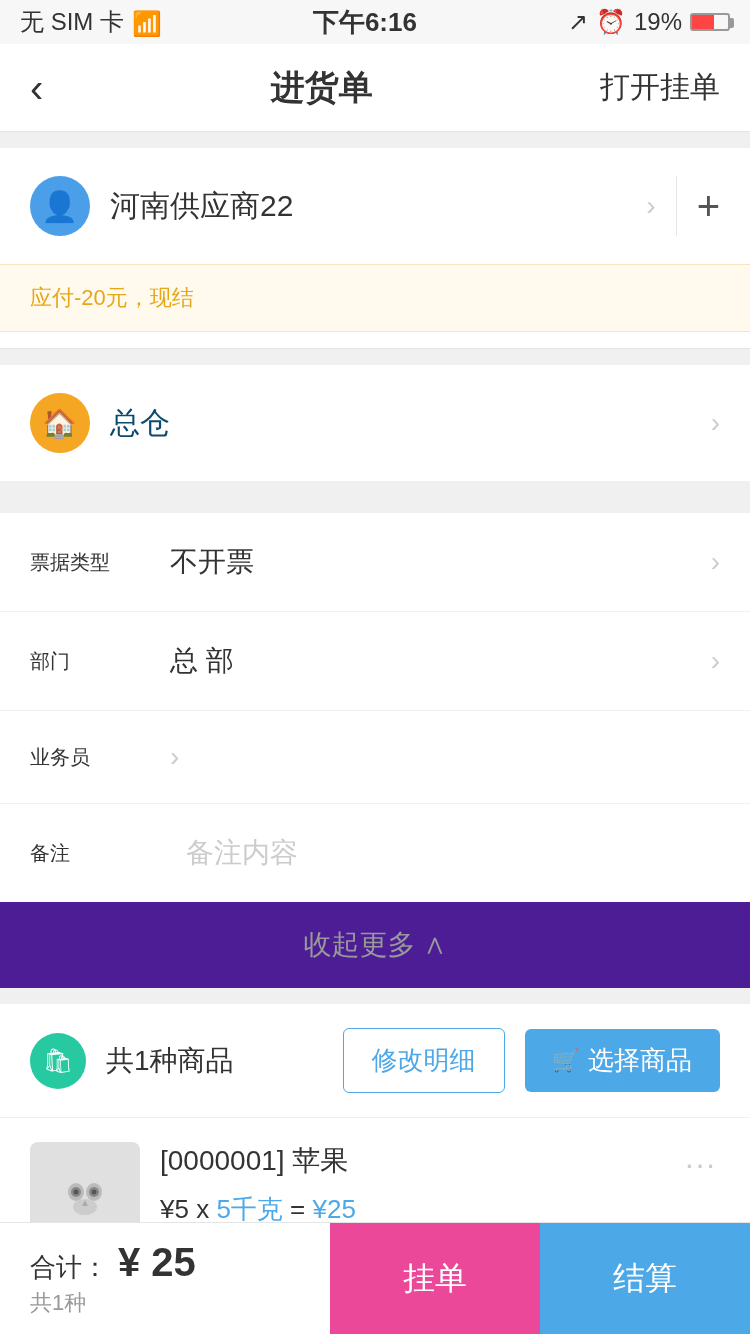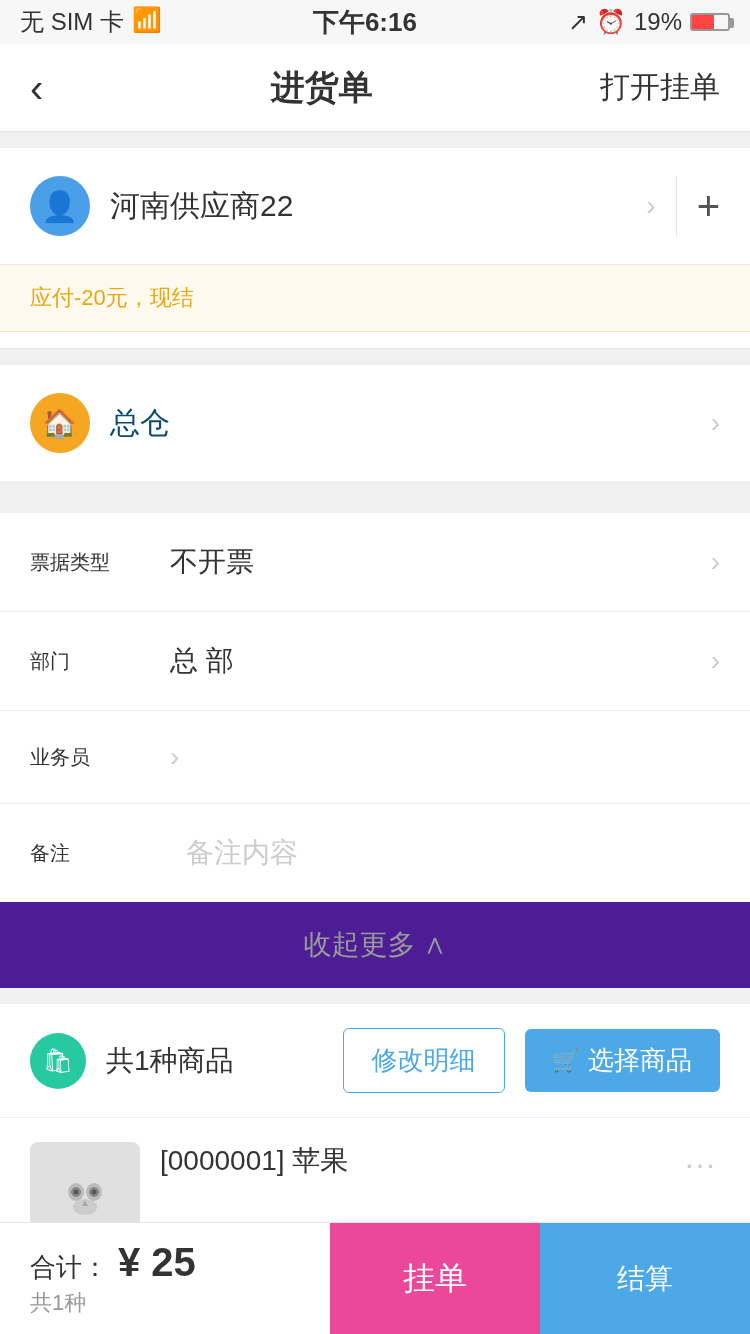"无 SIM 卡" .status-left { align-items: flex-start -> flex-end }
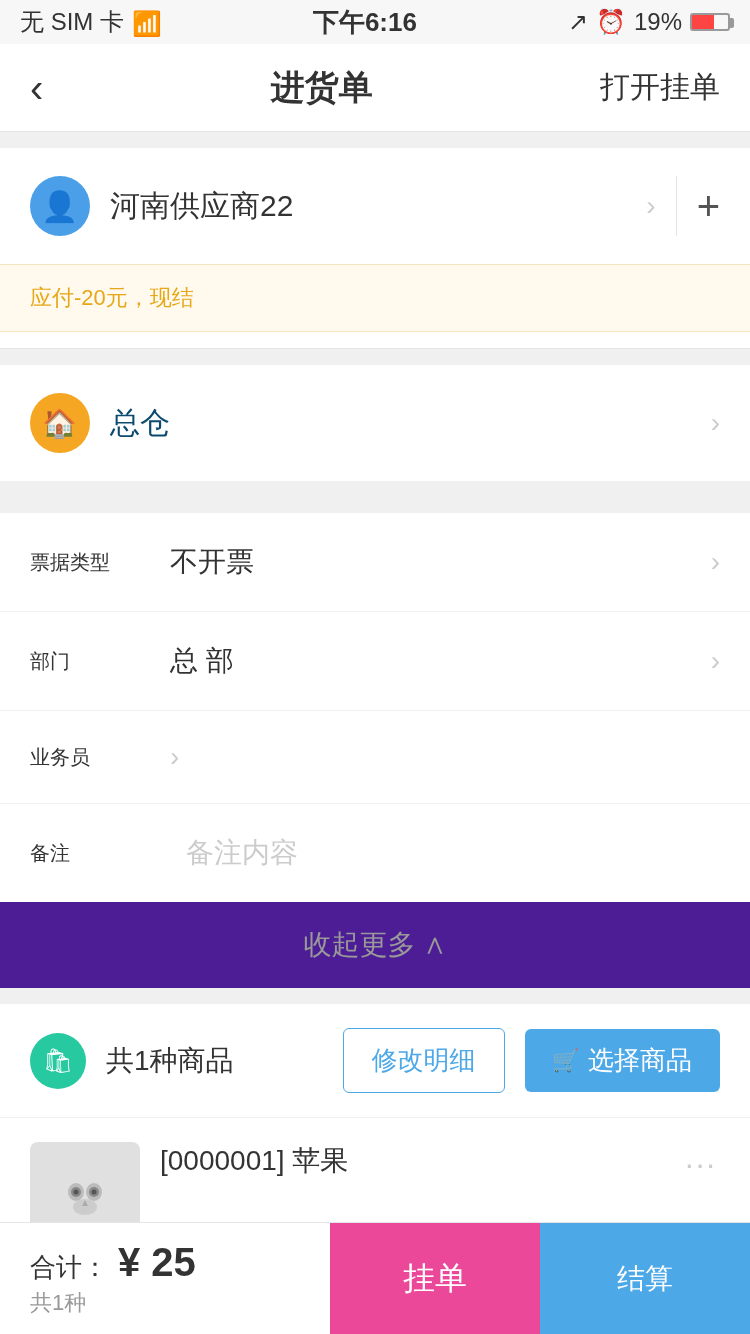"¥5 x 5千克 = ¥25" div.product-price { html: none -> <div> <span>¥5 x </span><span>5千克</span><span> = </span><span>¥25</span> </div> }
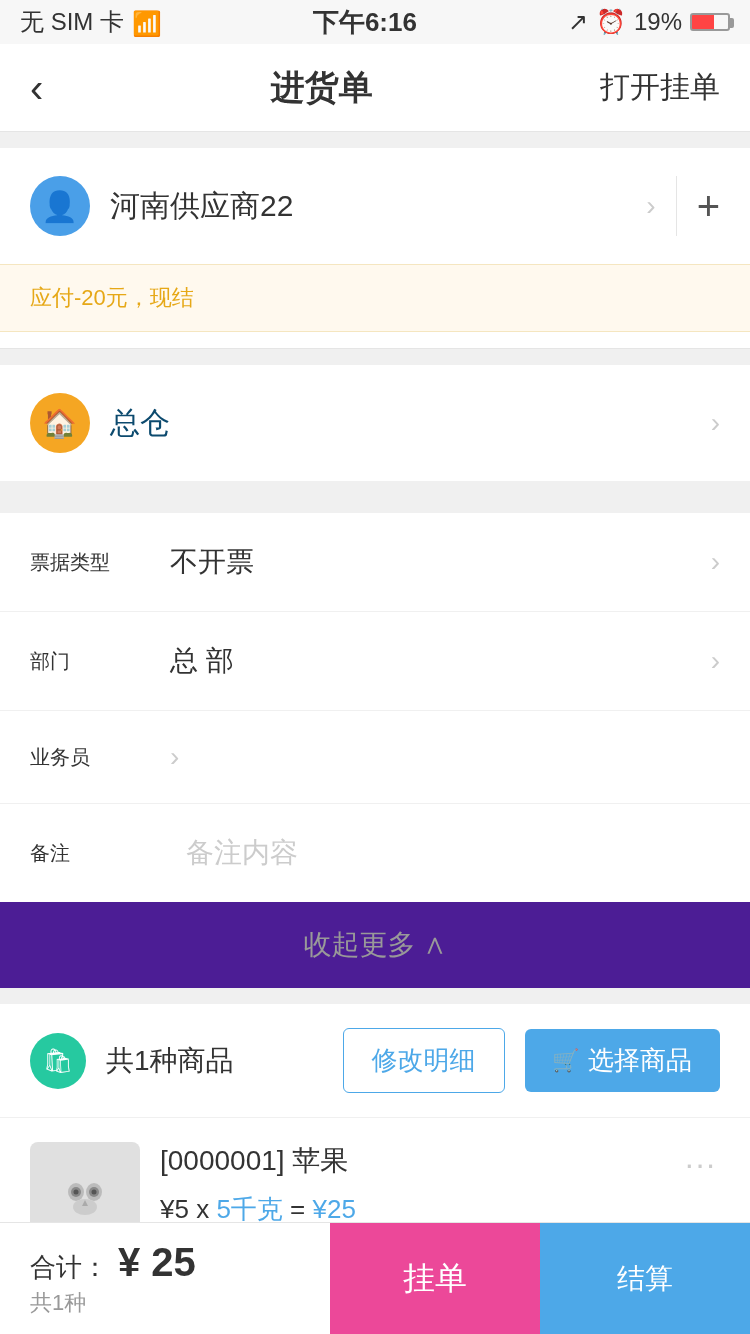"结算" .btn-checkout { font-size: 28px -> 32px }
